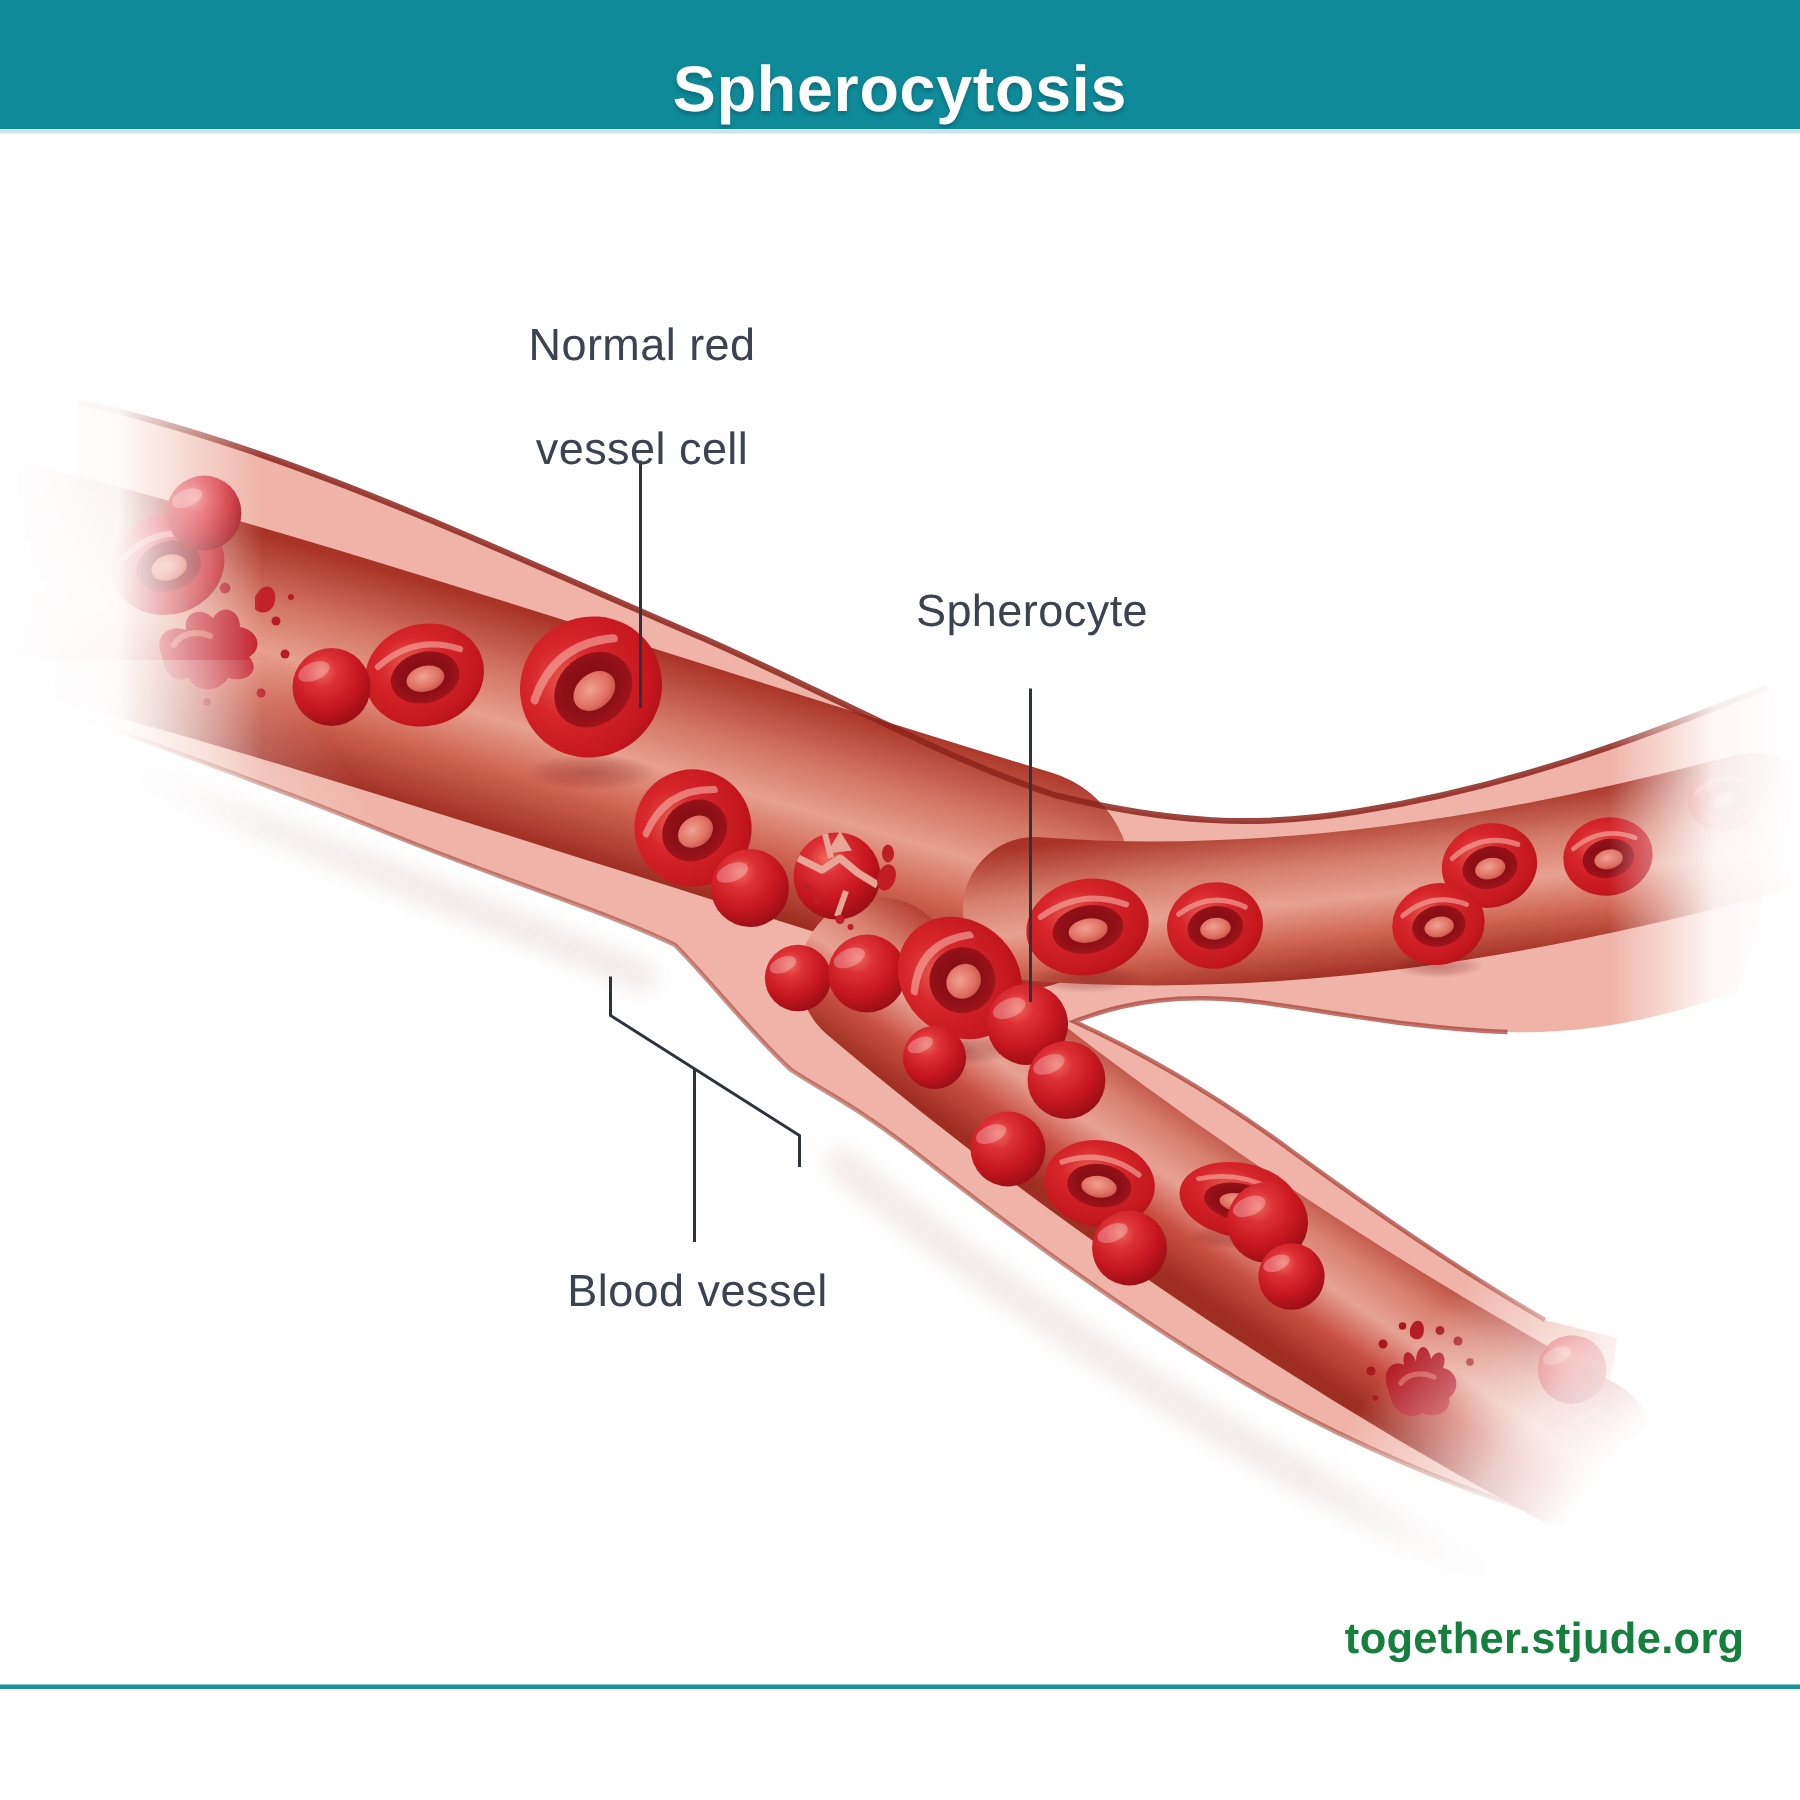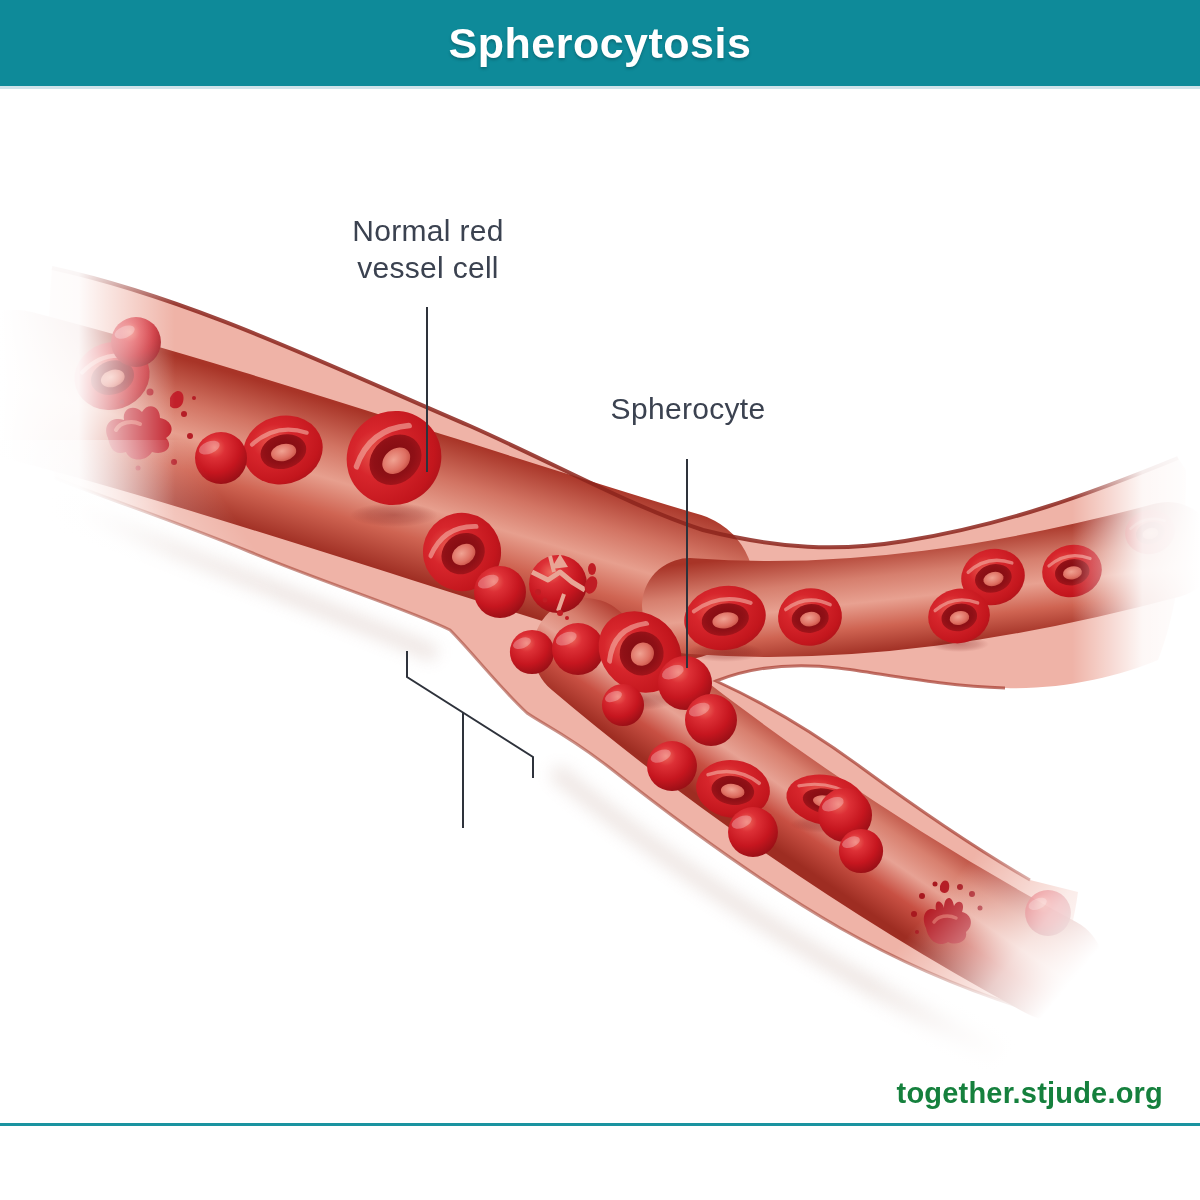"Spherocytosis" .header-title { top: 0 -> 17px }
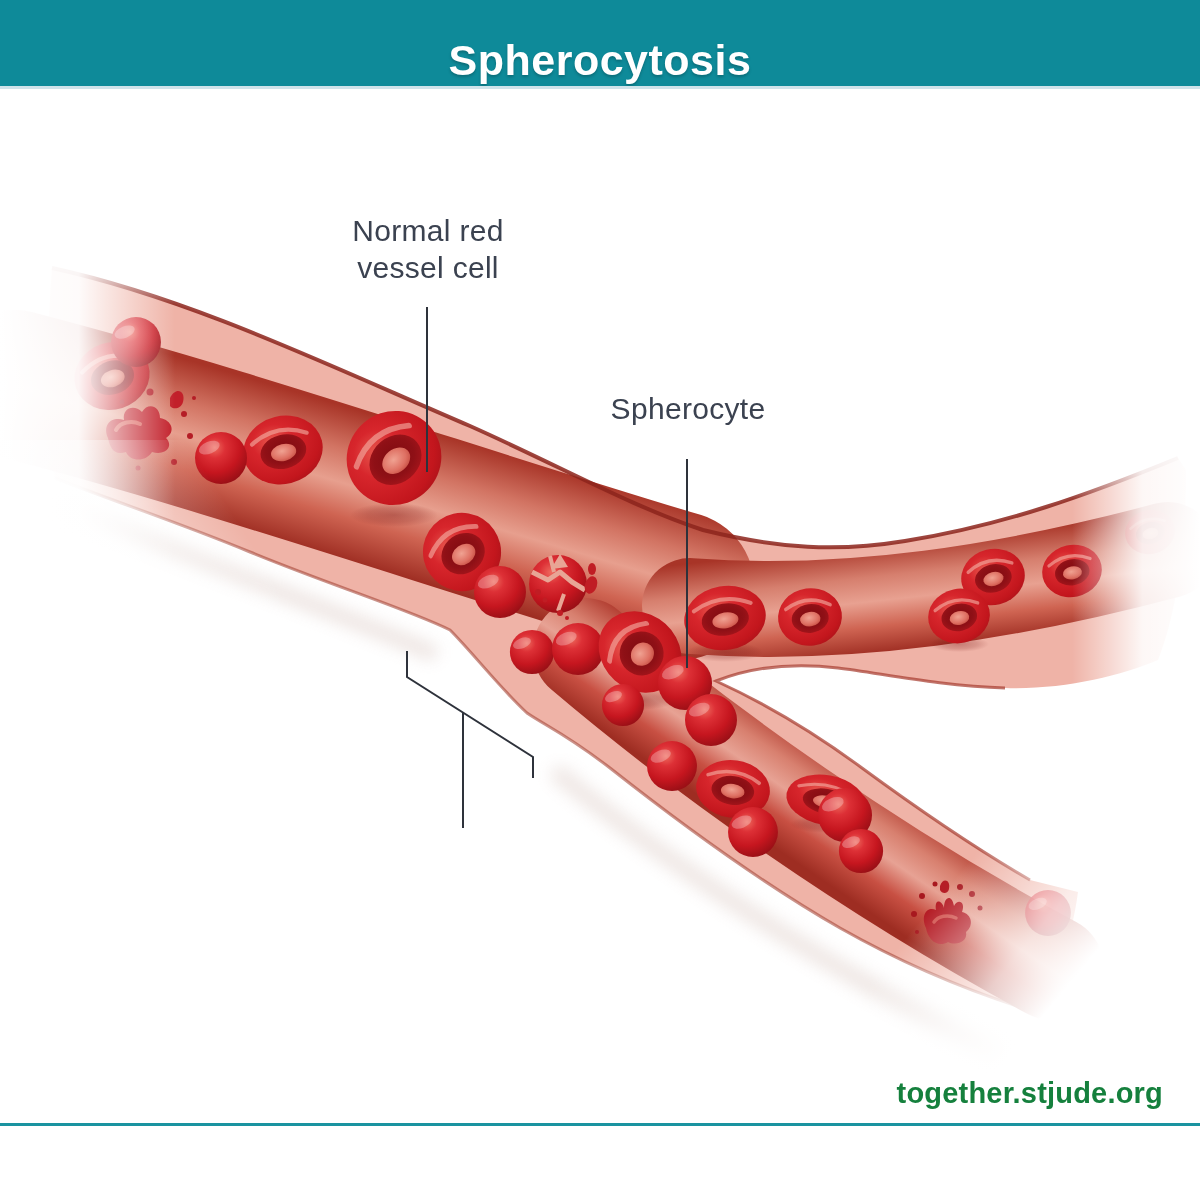"Normal red" .callout span { margin-top: none -> 32px }
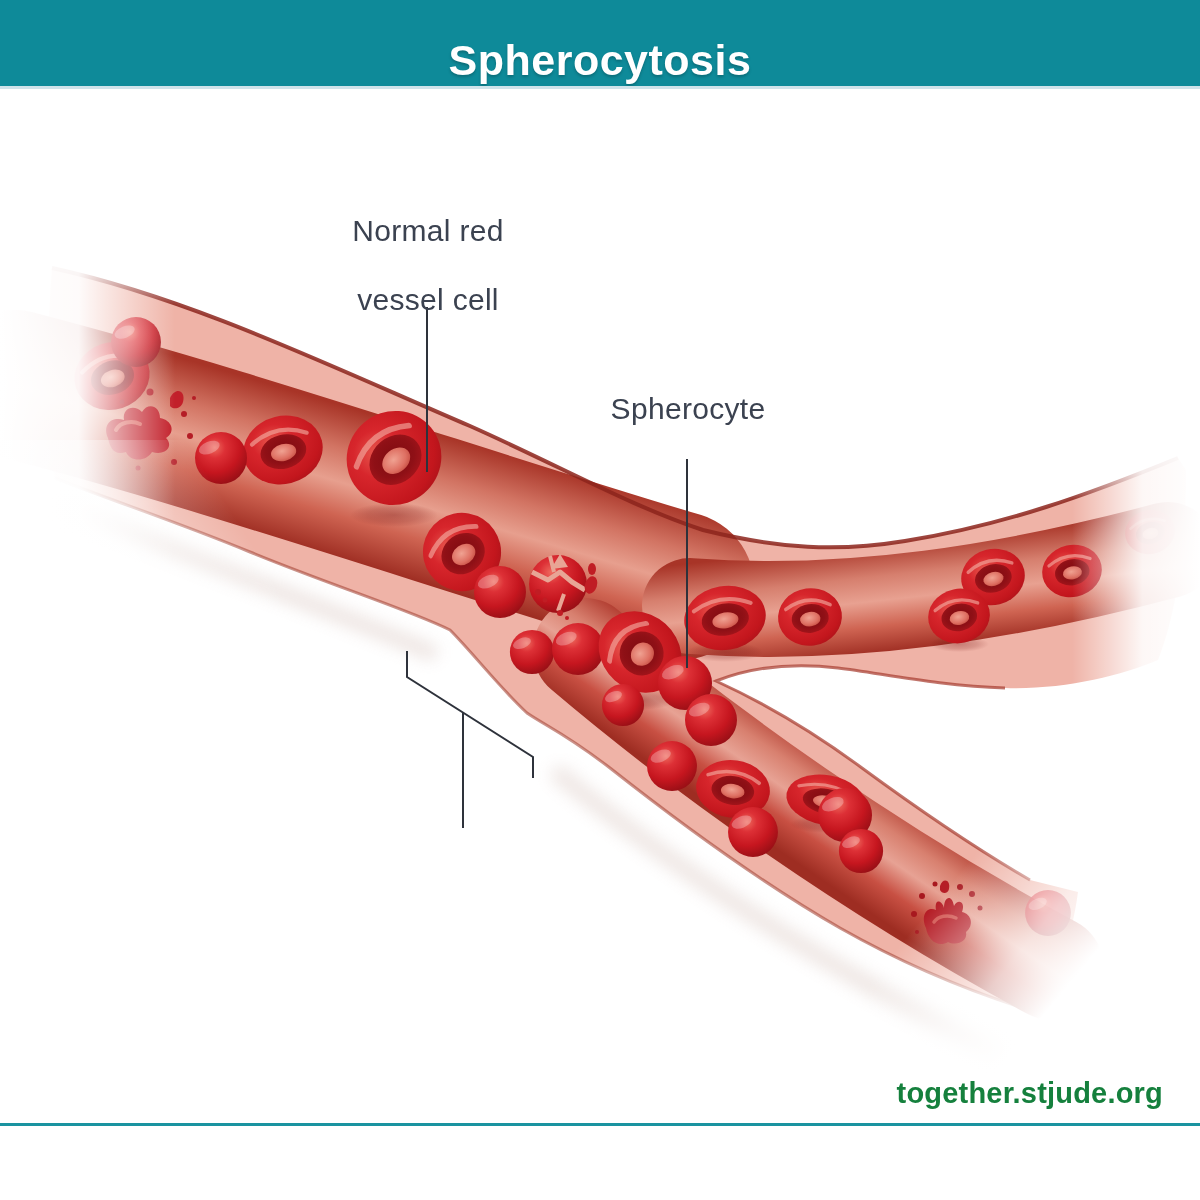"Blood vessel" div.callout { html: none -> <div>Blood vessel</div> }
